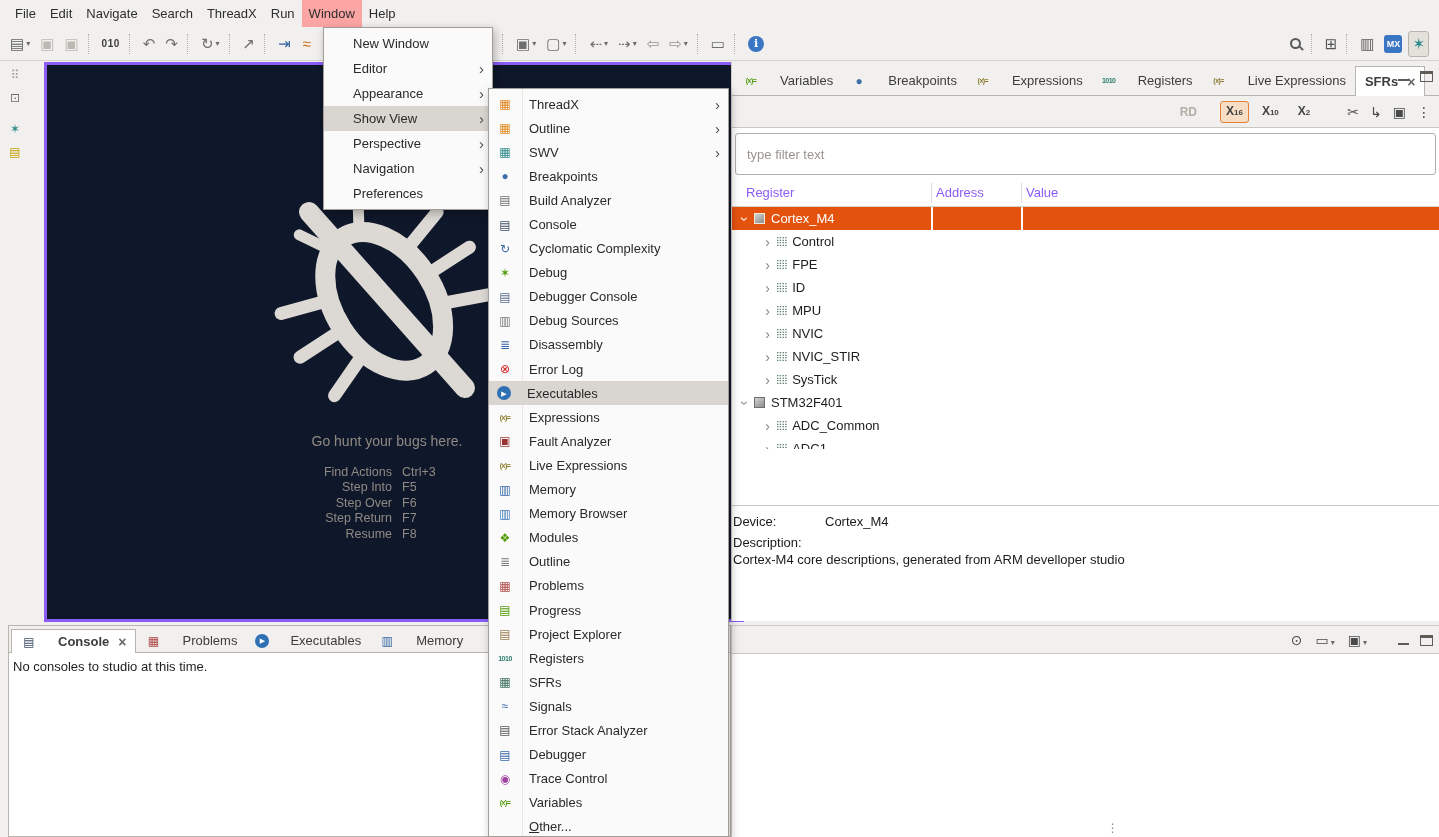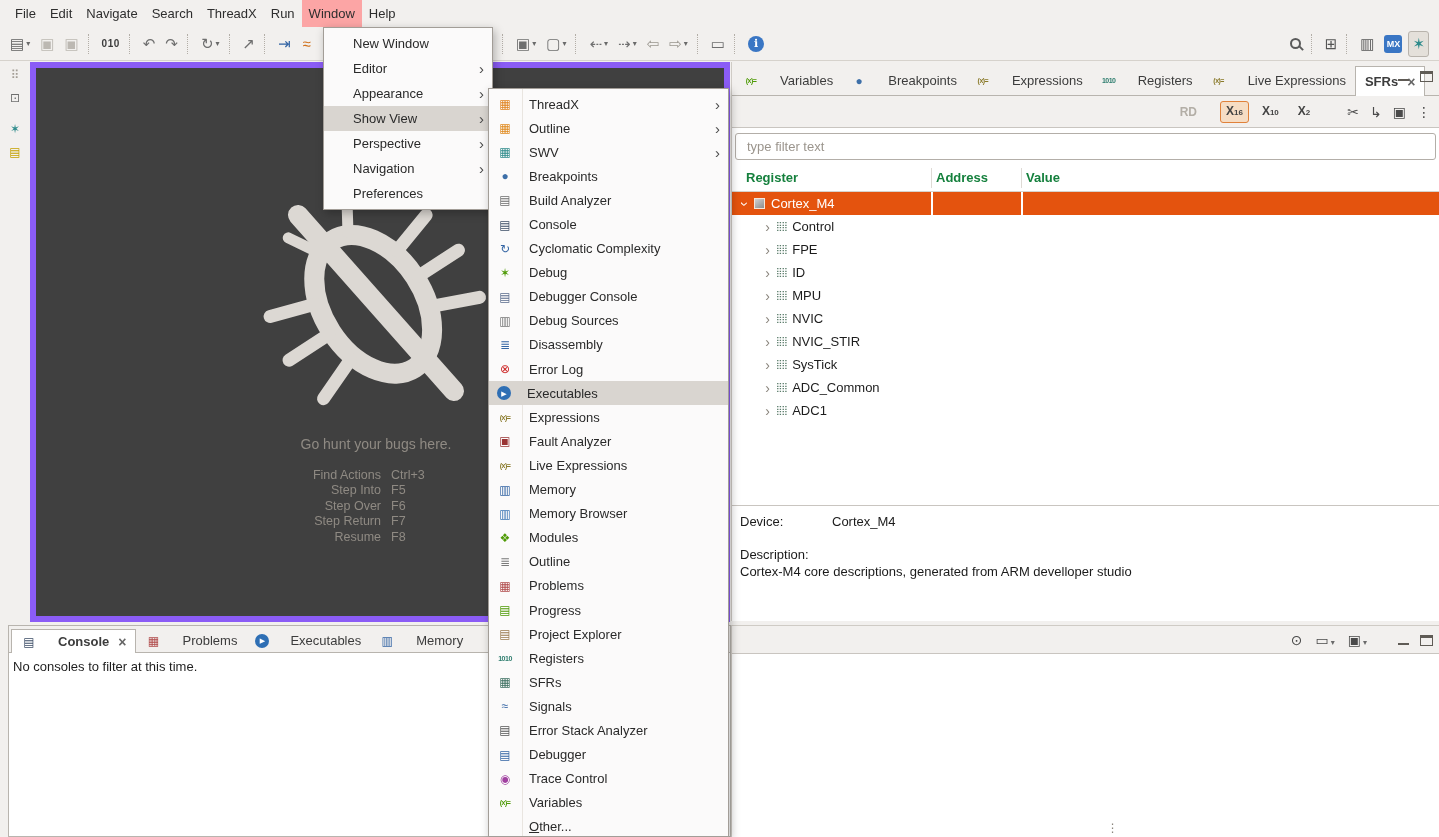"type filter text" .filter-input { height: 27px -> 42px }
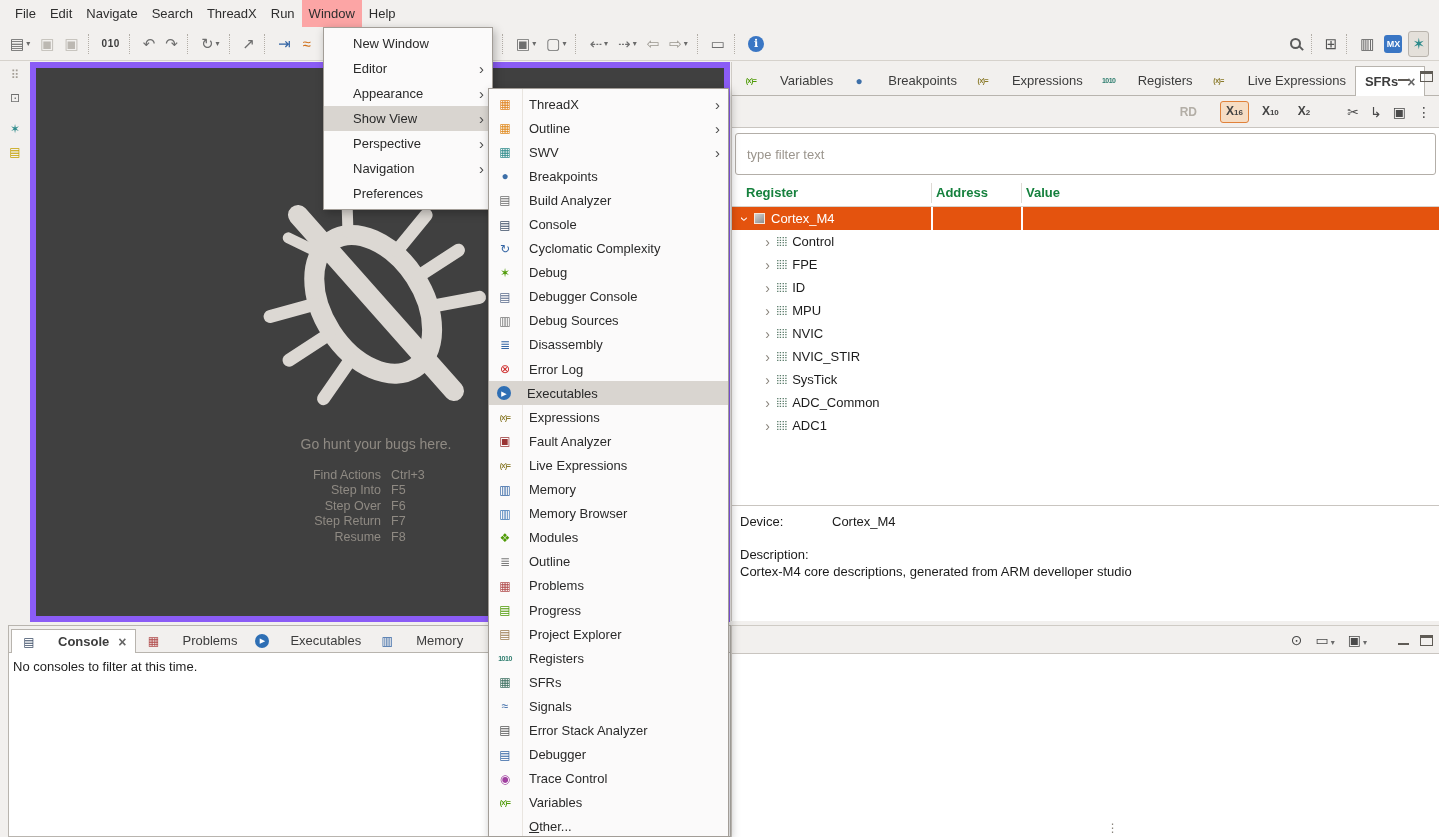"Register" .th { color: #15803d -> #8b5cf6; font-weight: bold -> normal }
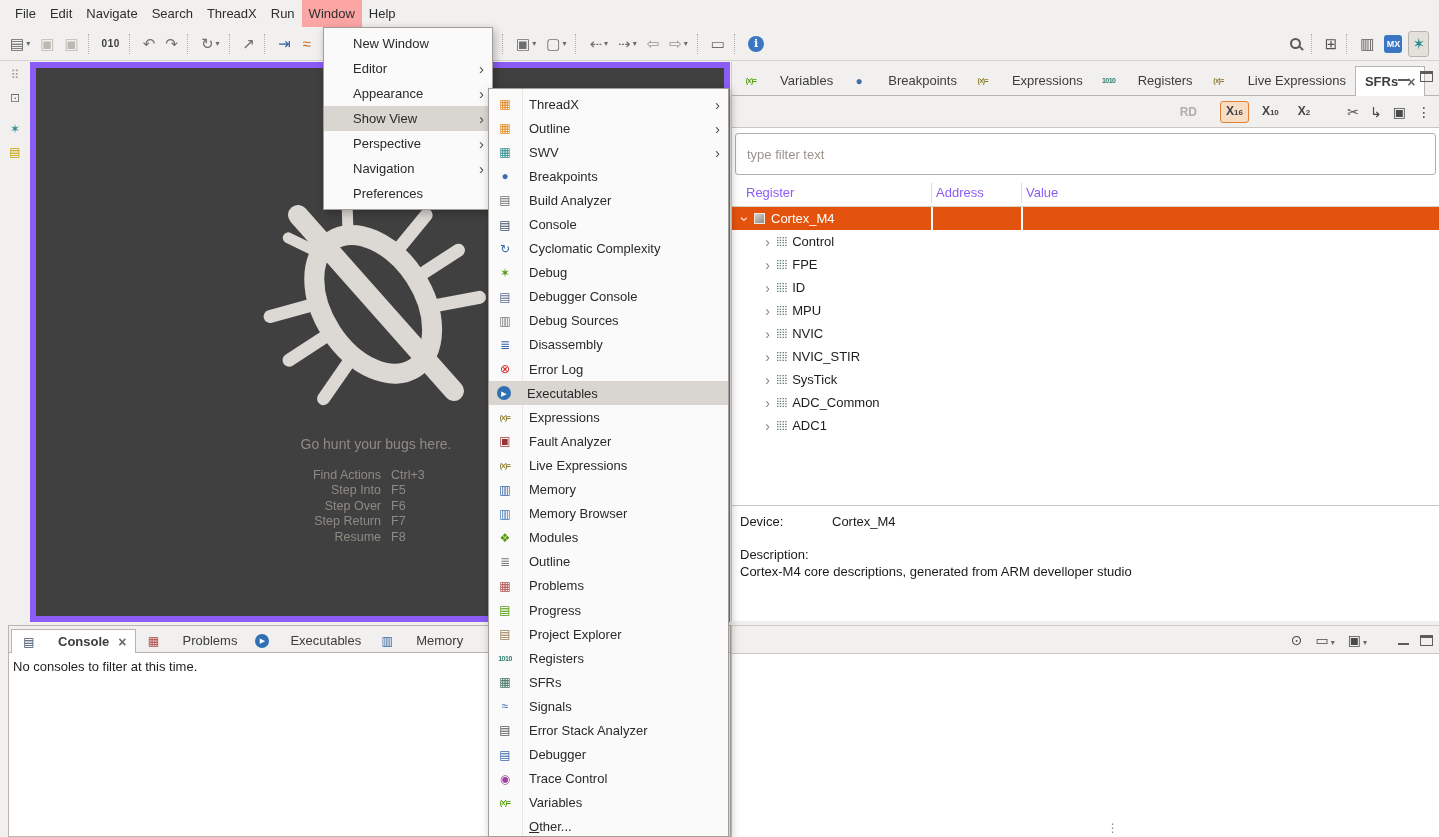"STM32F401" div.tree-row { html: none -> <div> <span>›</span> <span></span> <span>STM32F401</span> </div> }
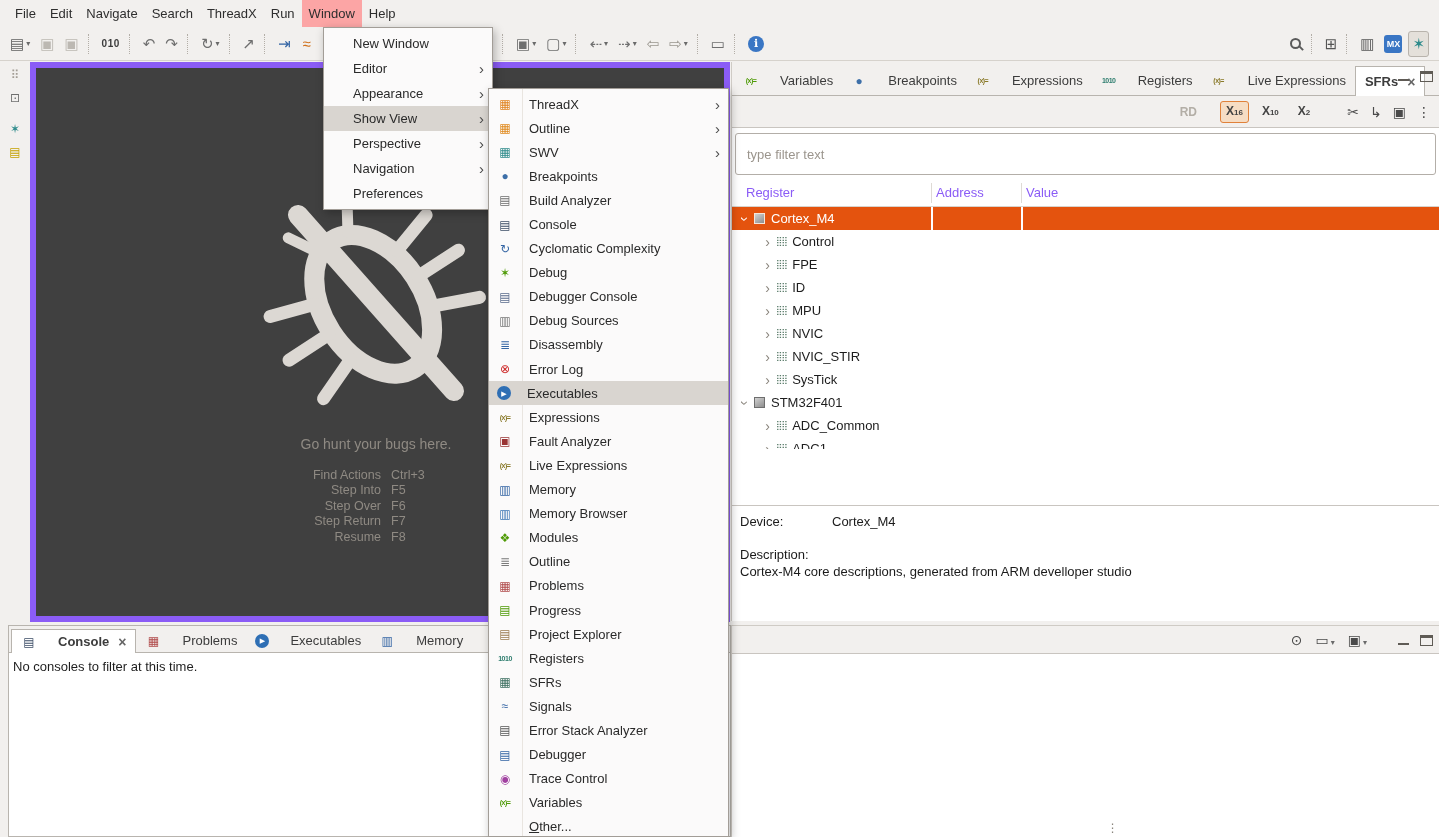"Go hunt your bugs here." .editor-area { background: #404040 -> #0f172a; border: 6px solid #8b5cf6 -> 3px solid #8b5cf6; left: 30px -> 44px }
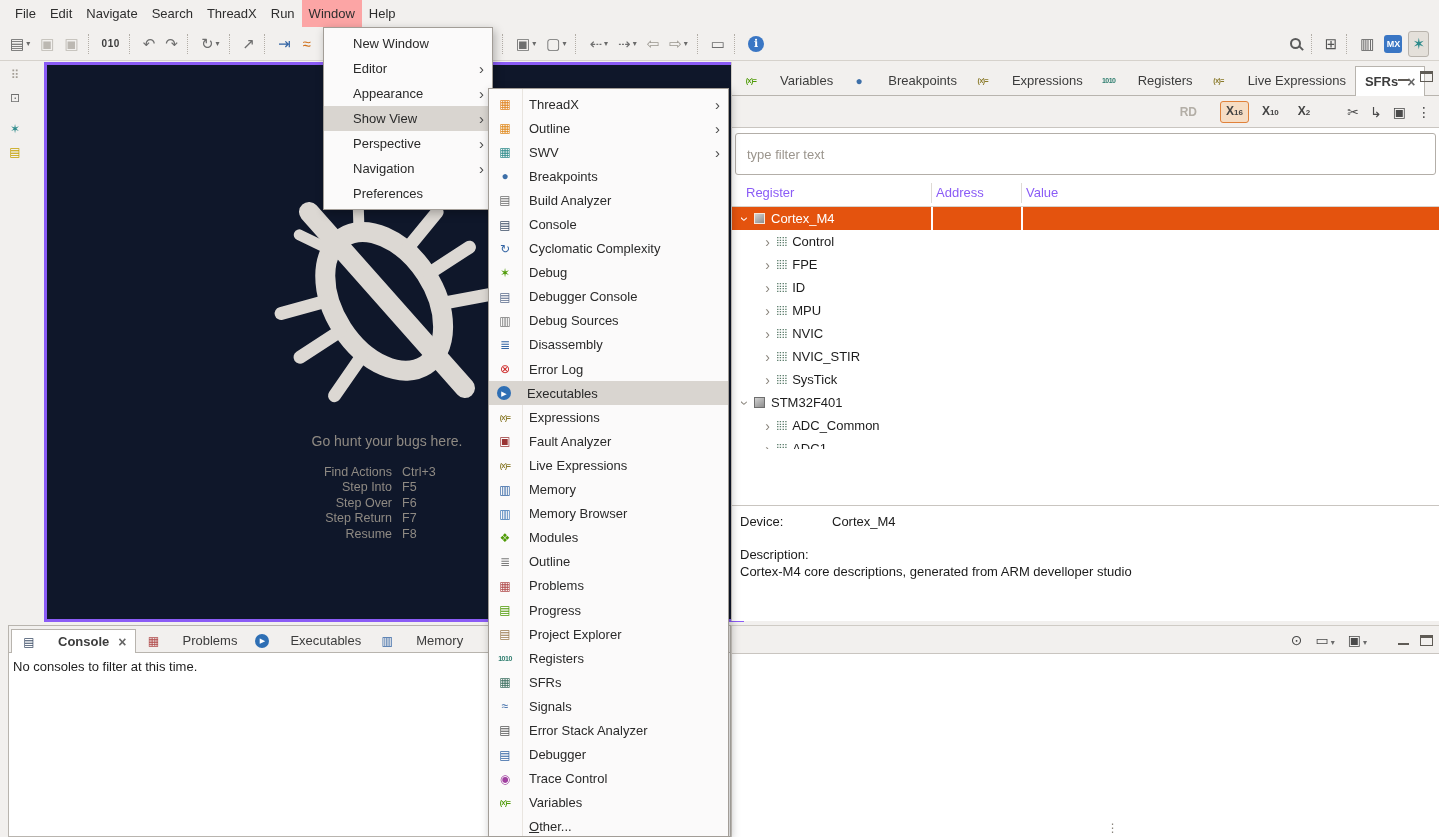"Device: Cortex_M4" .details { padding: 7px 8px -> 7px 1px }
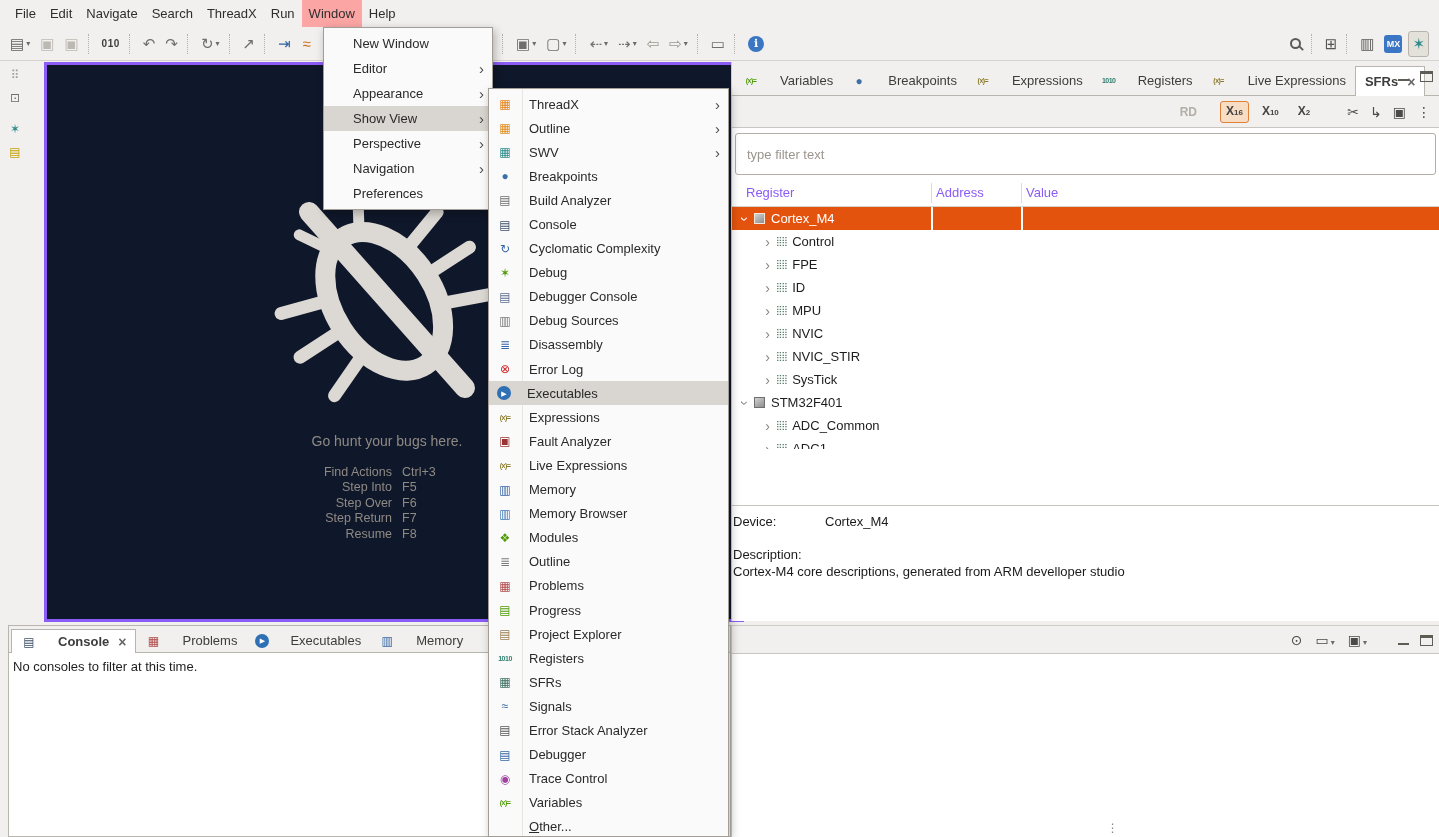"Description:" .desc-label { margin-top: 16px -> 4px }
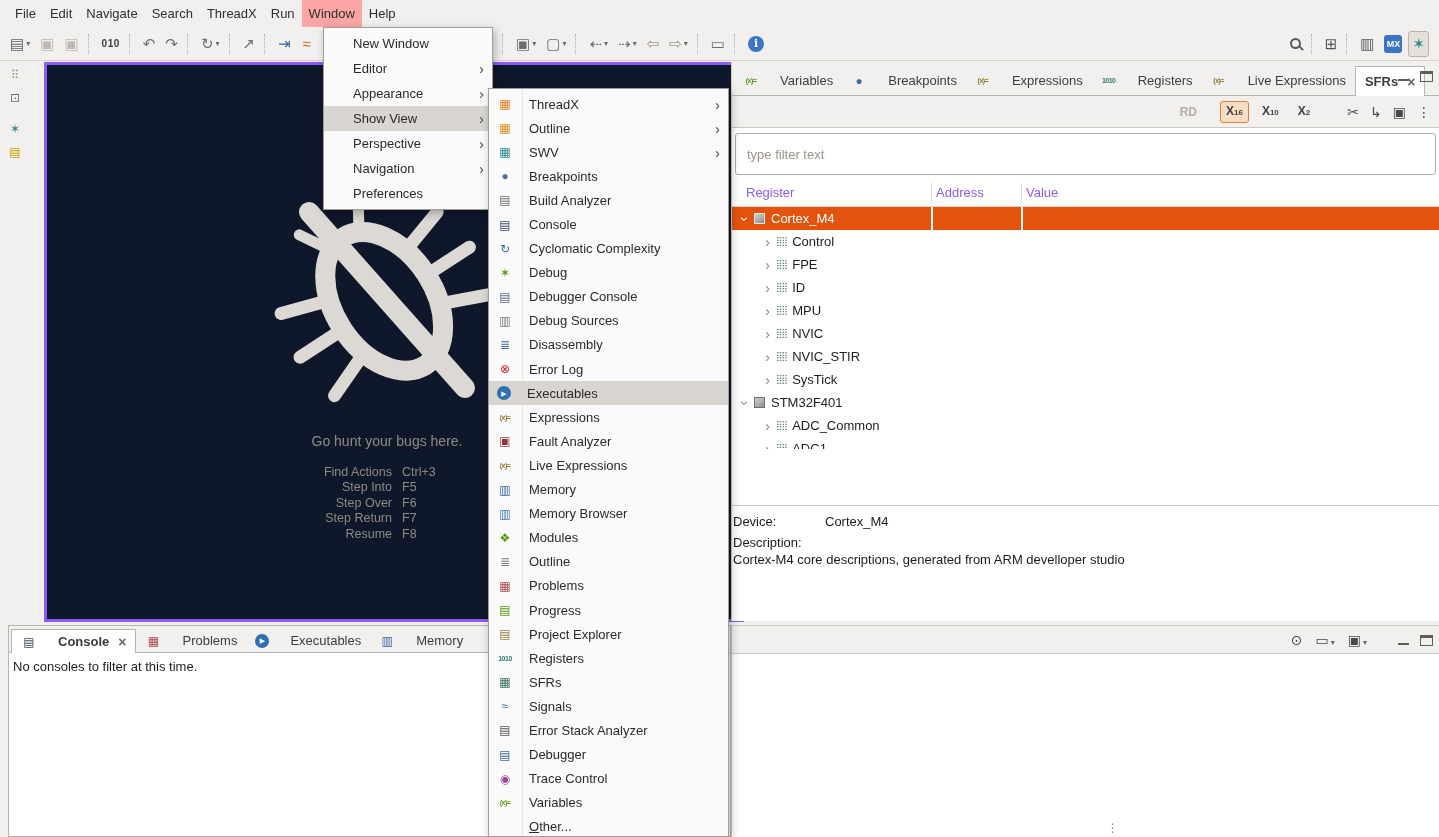"No consoles to filter at" div.cp-msg { text: filter -> studio }
